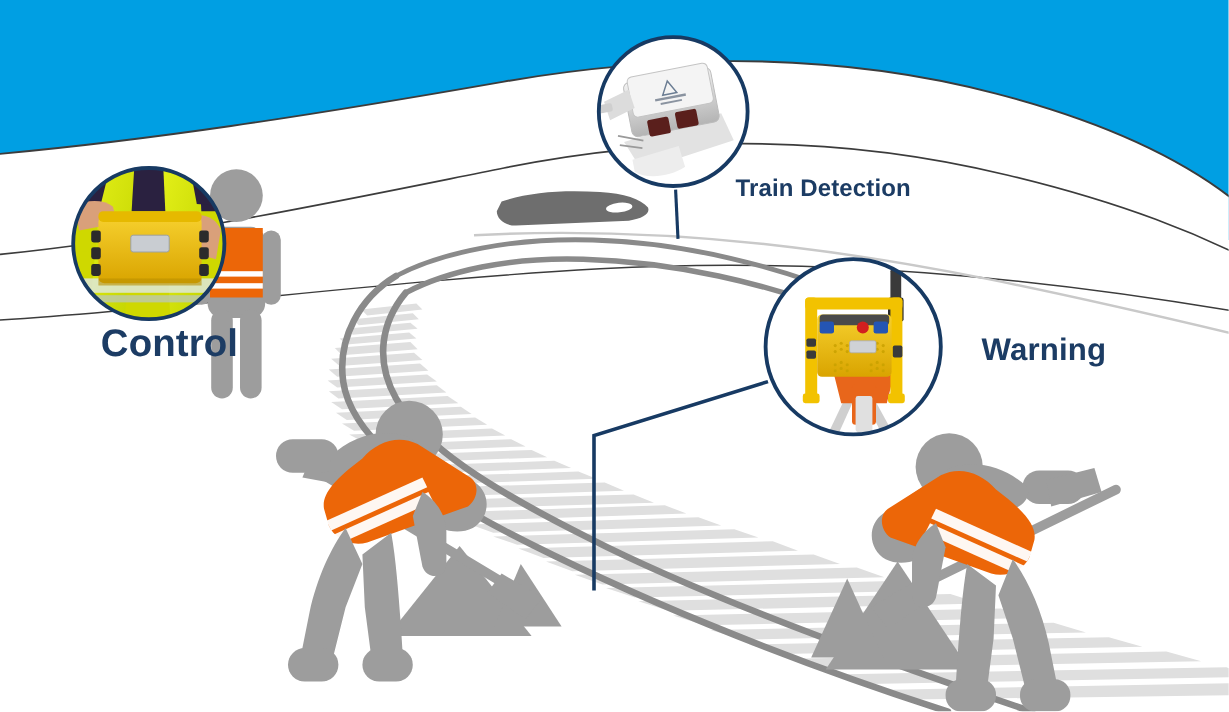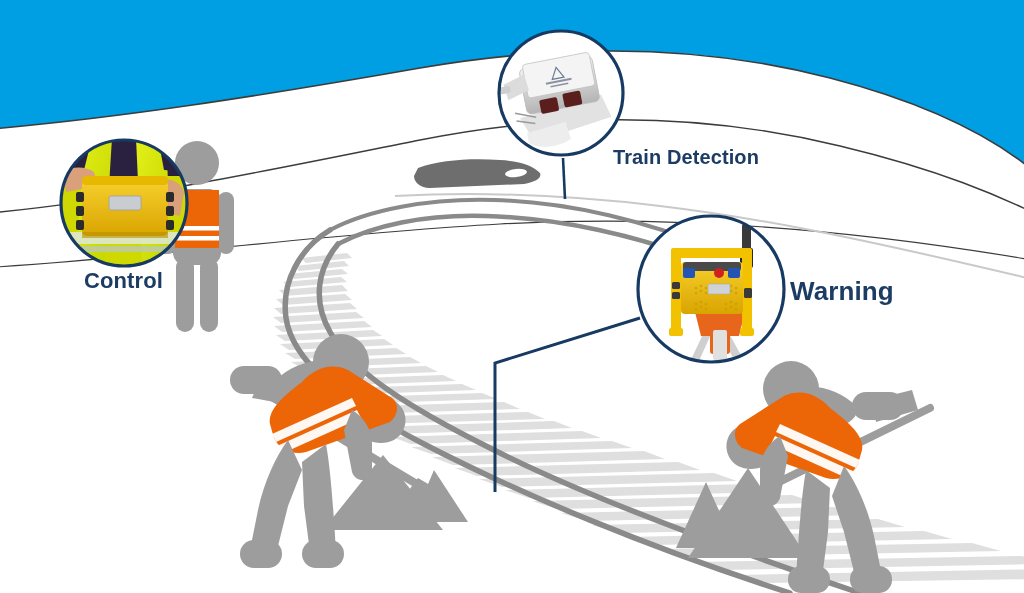"Control" #label-control { font-size: 22px -> 32px }
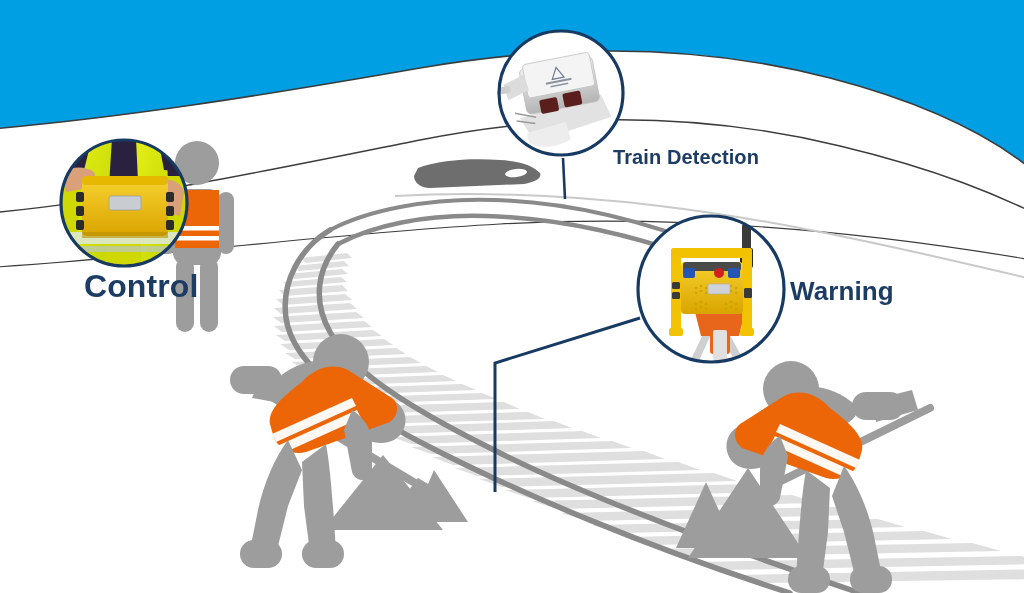"Warning" #label-warning { left: 790px -> 818px }
